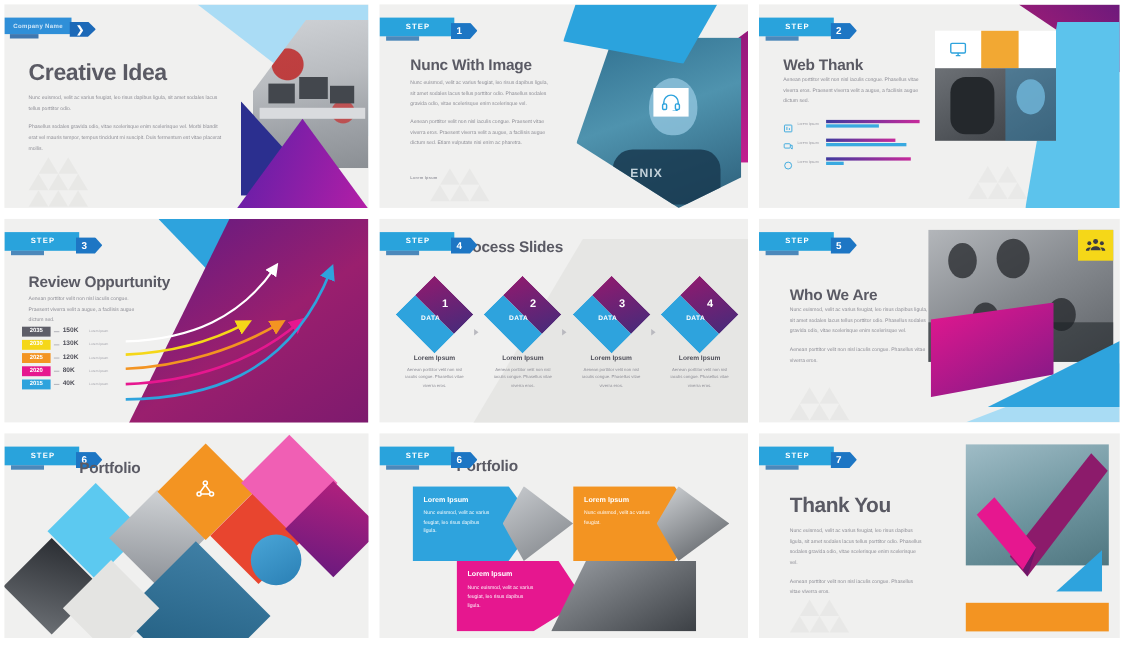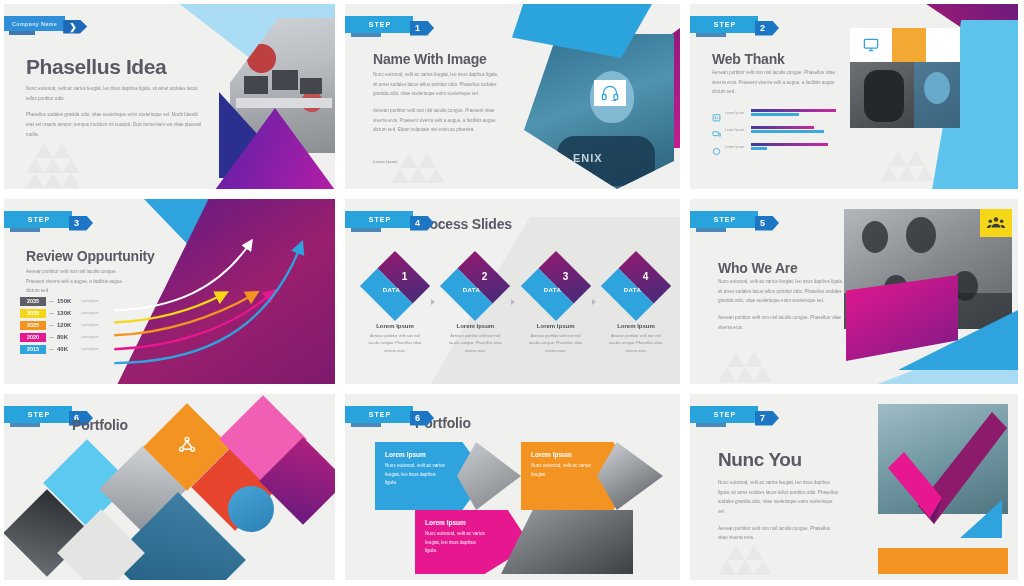"Phasellus Idea" div.h1 { text: Phasellus -> Creative }
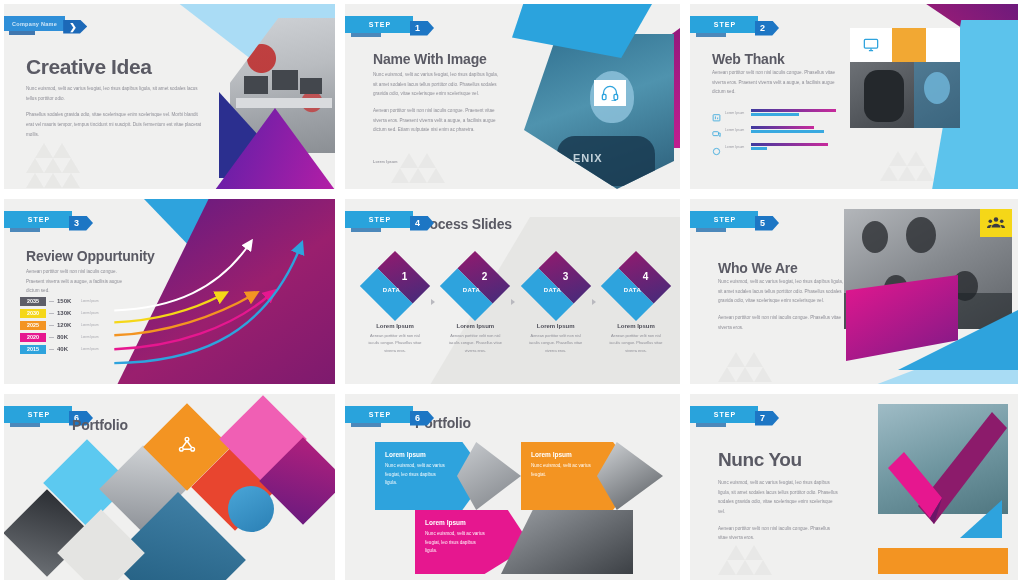"Name With Image" div.h2 { text: Name -> Nunc }
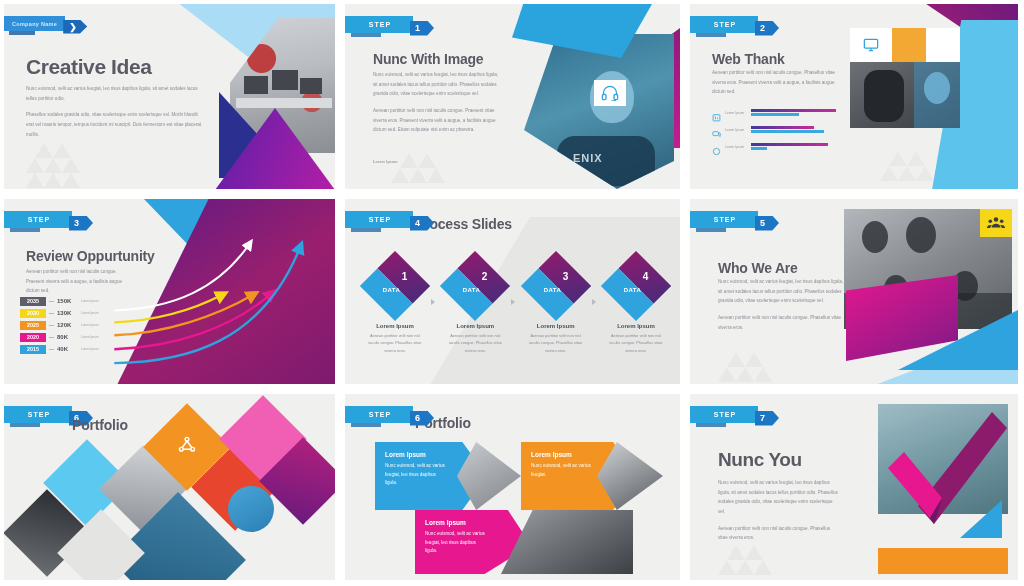"Nunc You" div.h1 { text: Nunc -> Thank }
